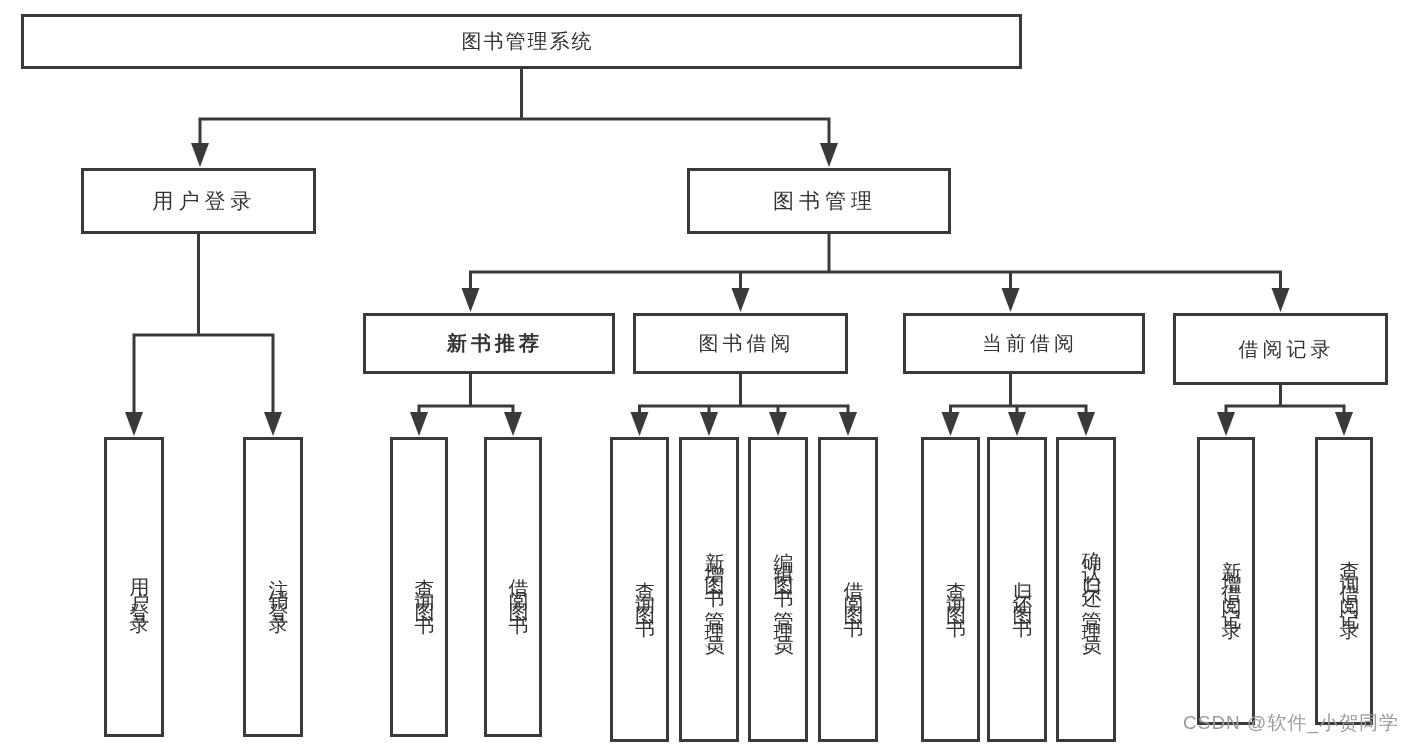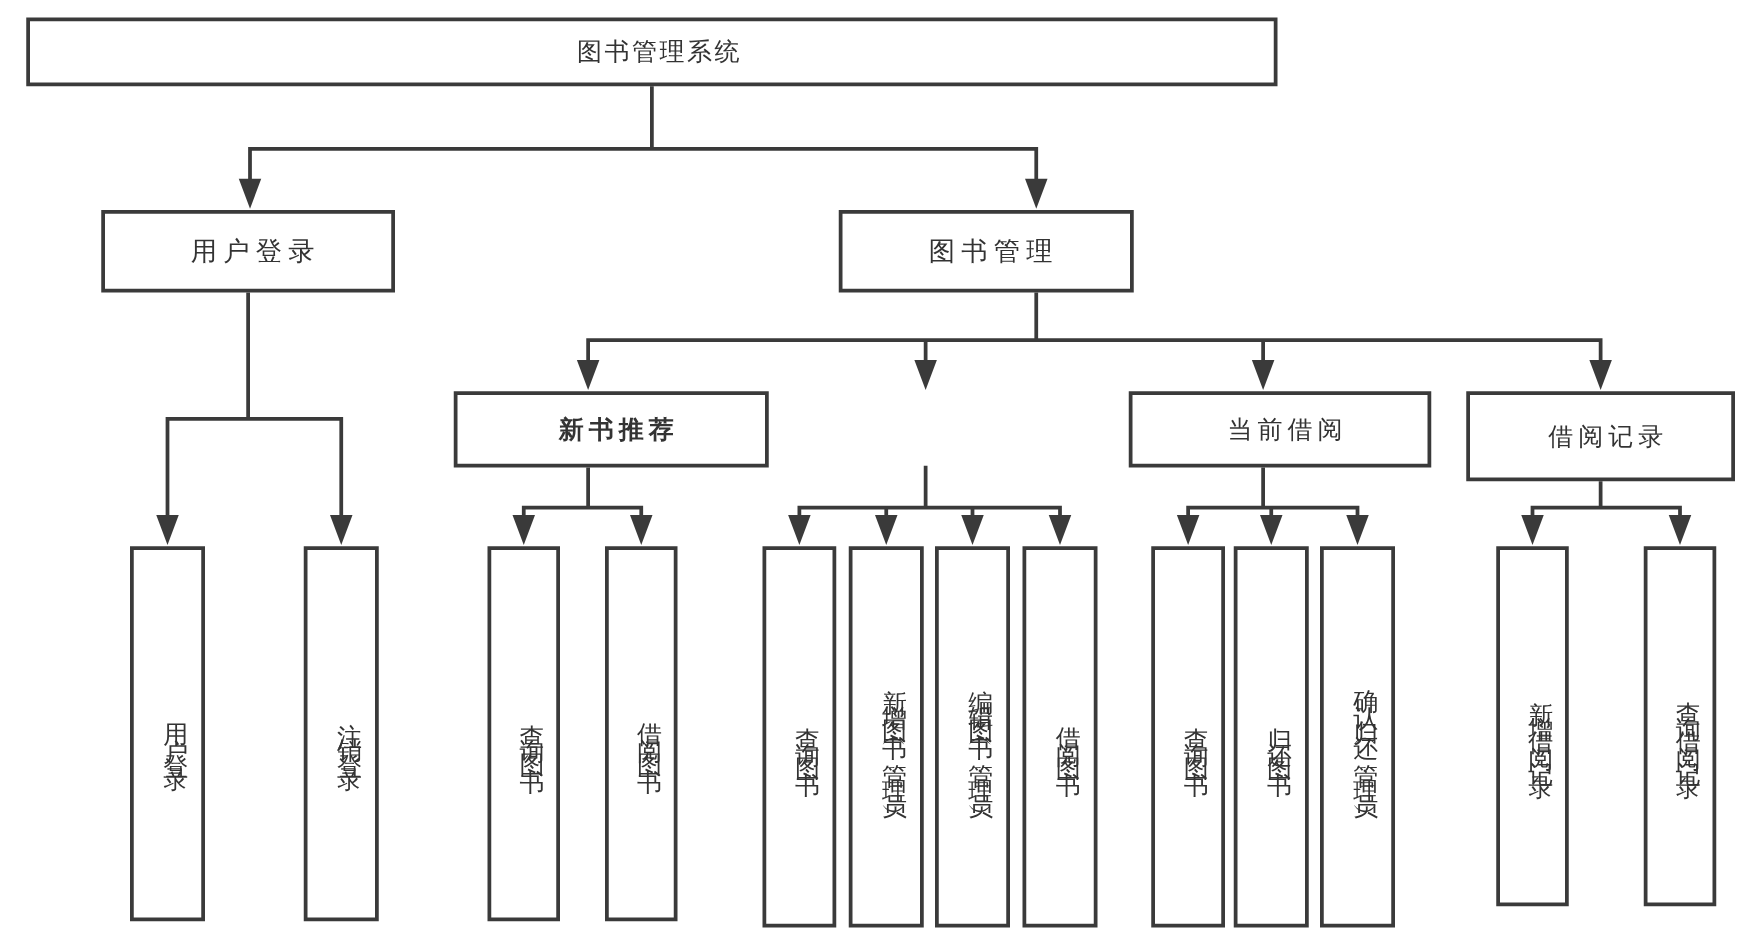"图书管理" div.node { left: 671px -> 687px; width: 236px -> 264px }
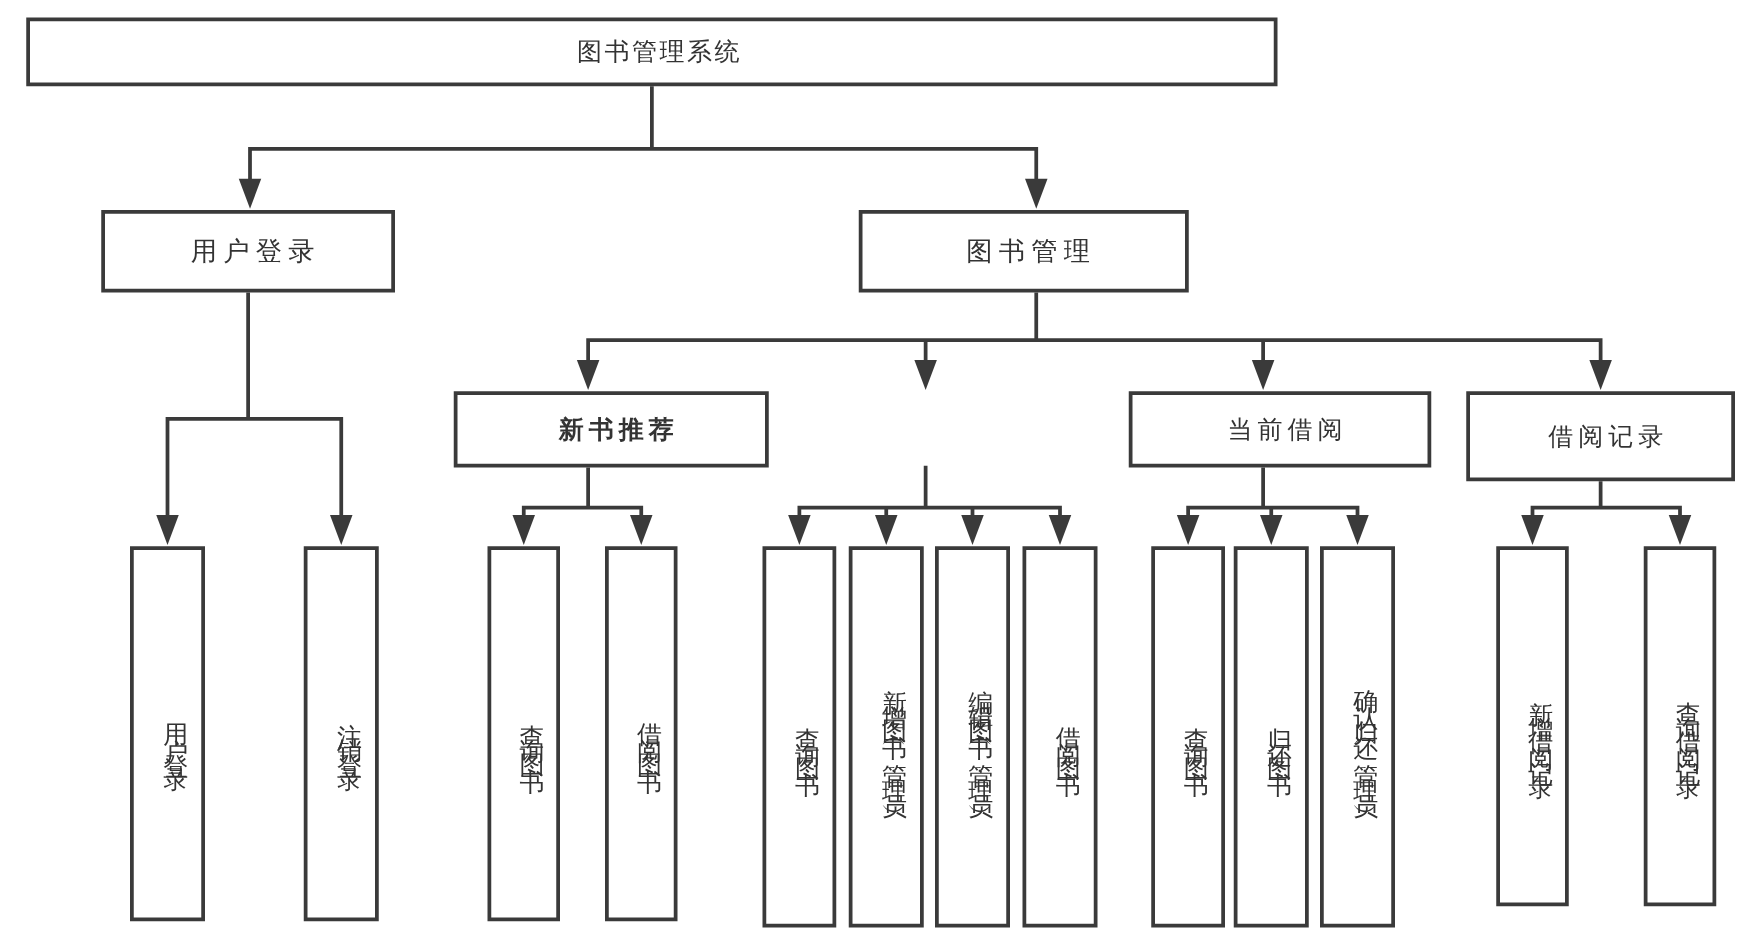"图书借阅" div.node { html: none -> <div> <span>图书借阅</span> </div> }
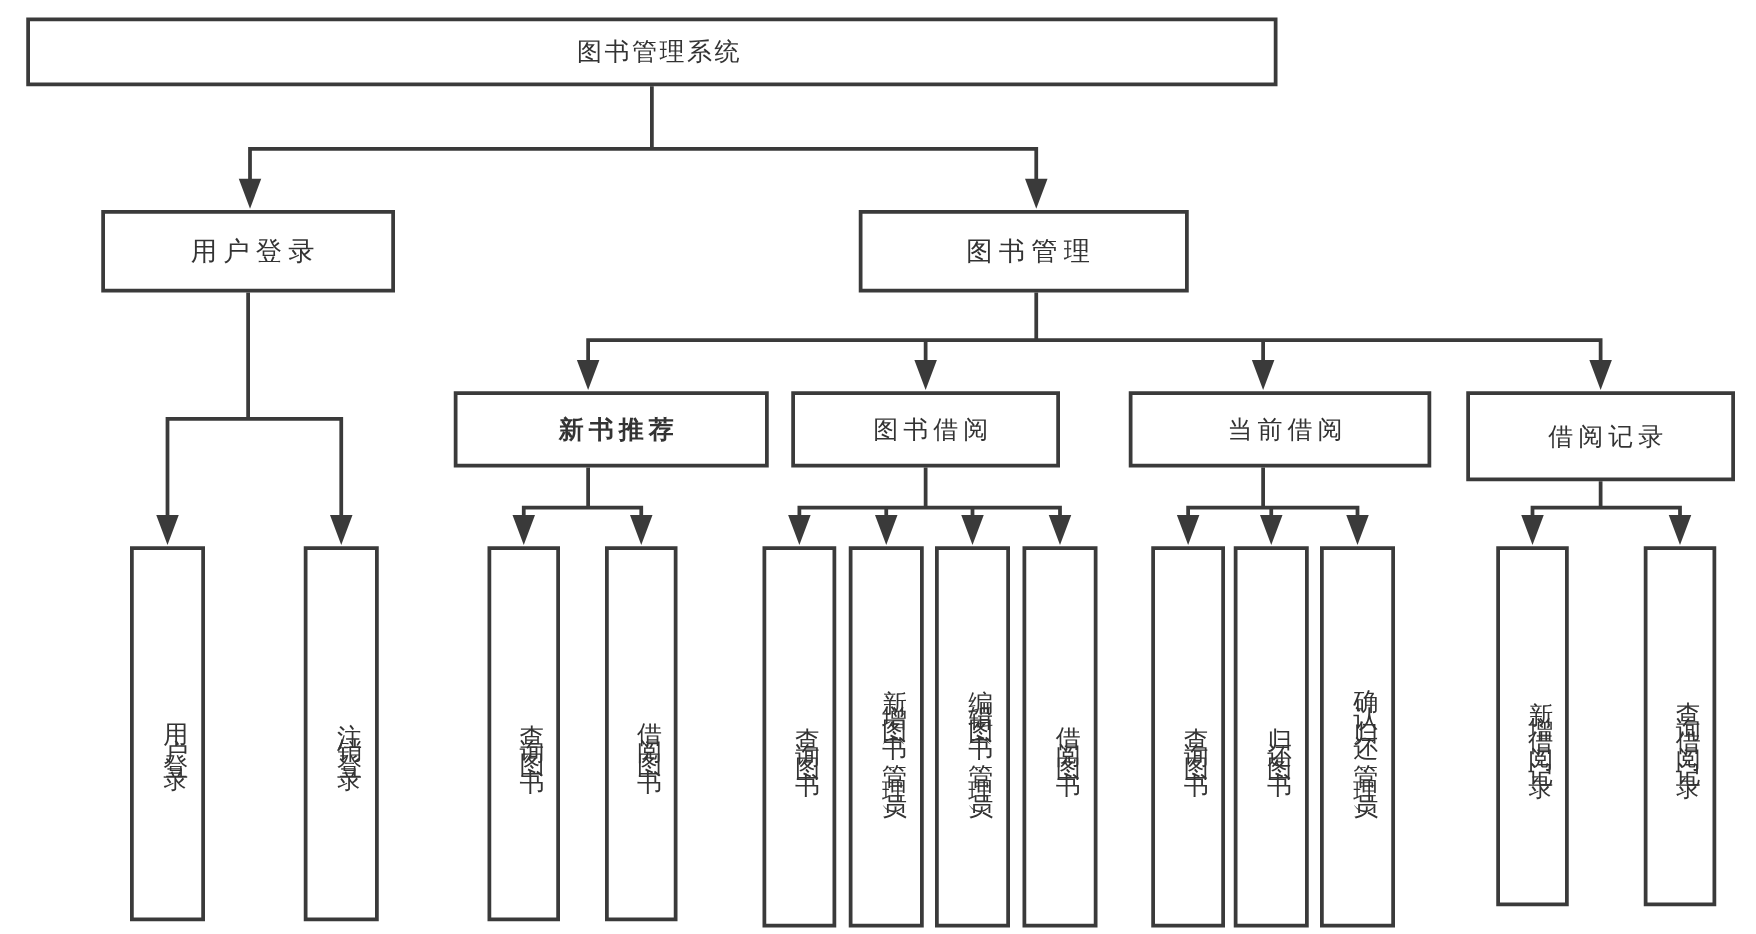"CSDN @软件_小贺同学" div.watermark { html: none -> <div>CSDN @软件_小贺同学</div> }
